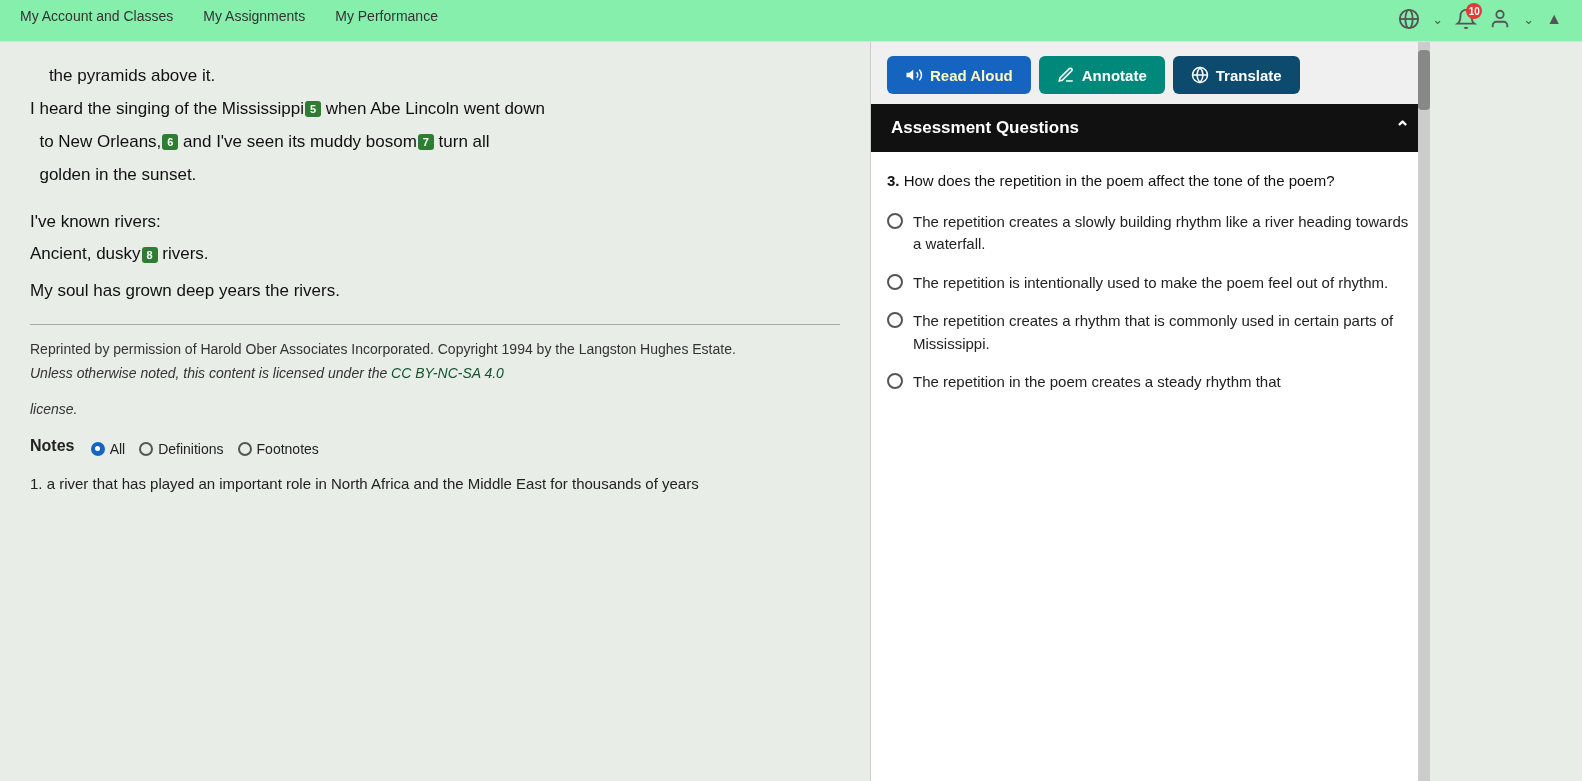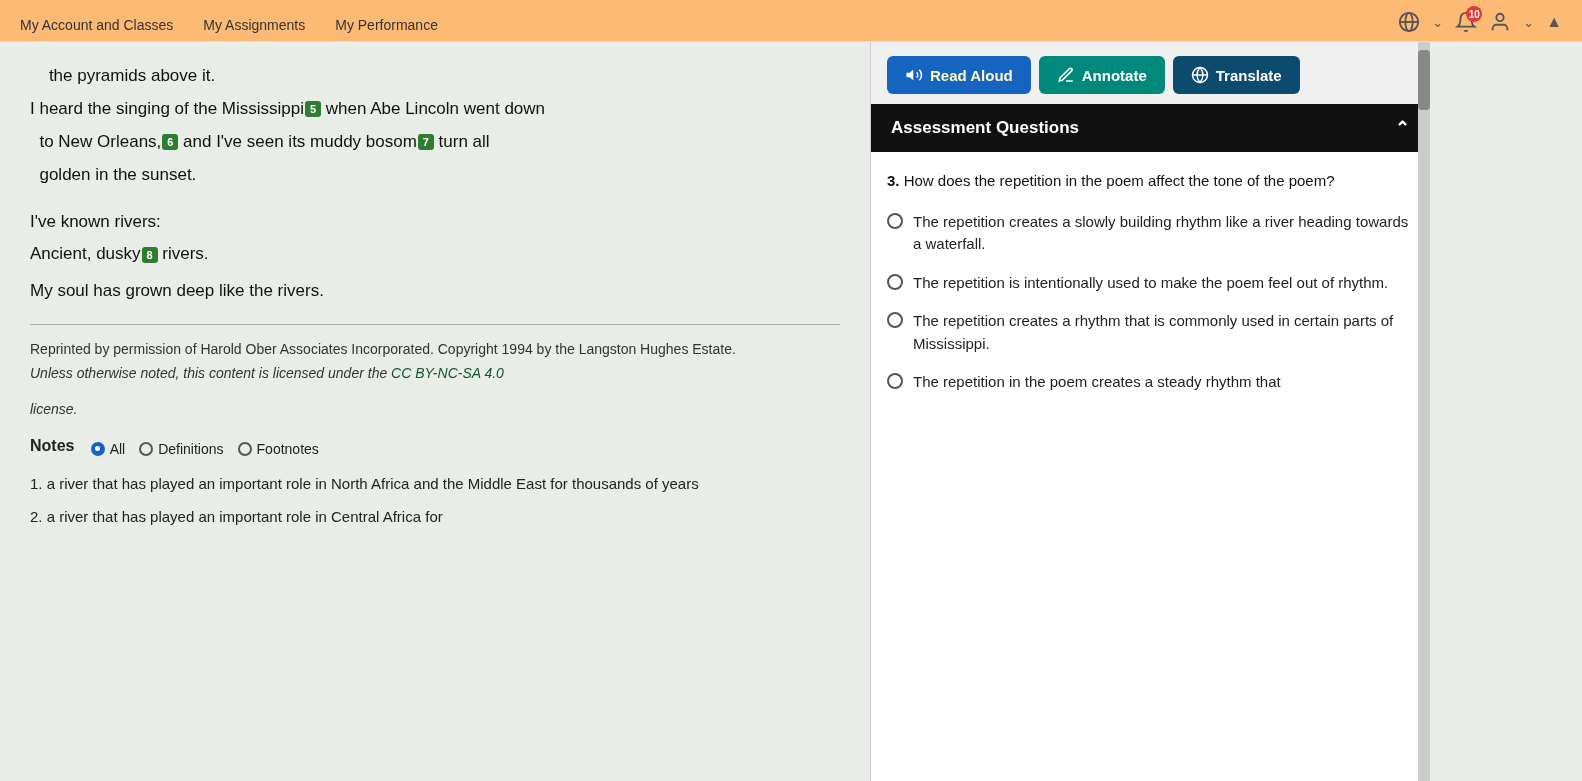"My Account and Classes" .top-nav { align-items: flex-end -> flex-start; background: #fdba74 -> #86efac }
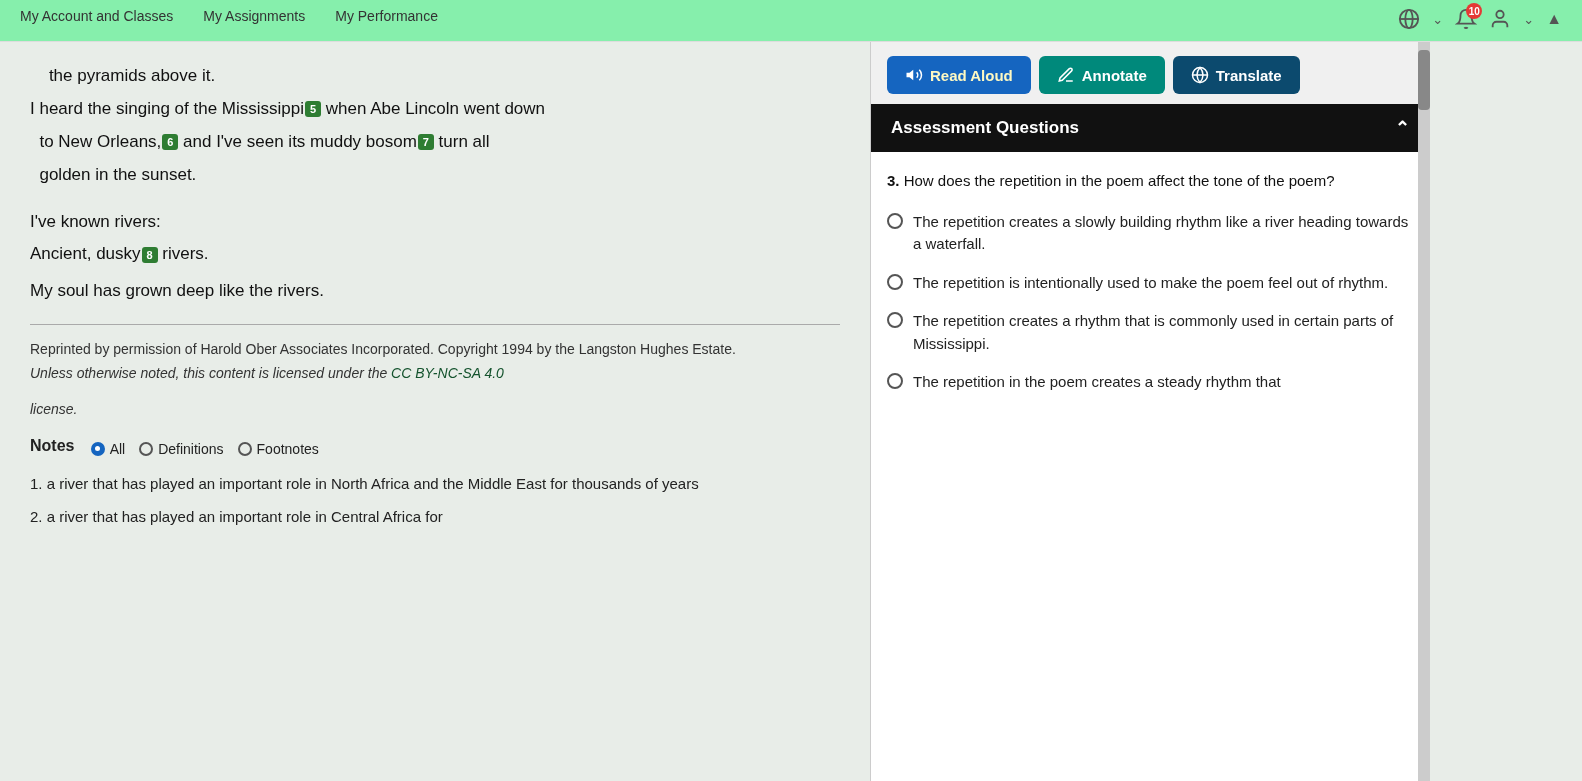"My soul has grown deep" div.poem-line { text: like -> years }
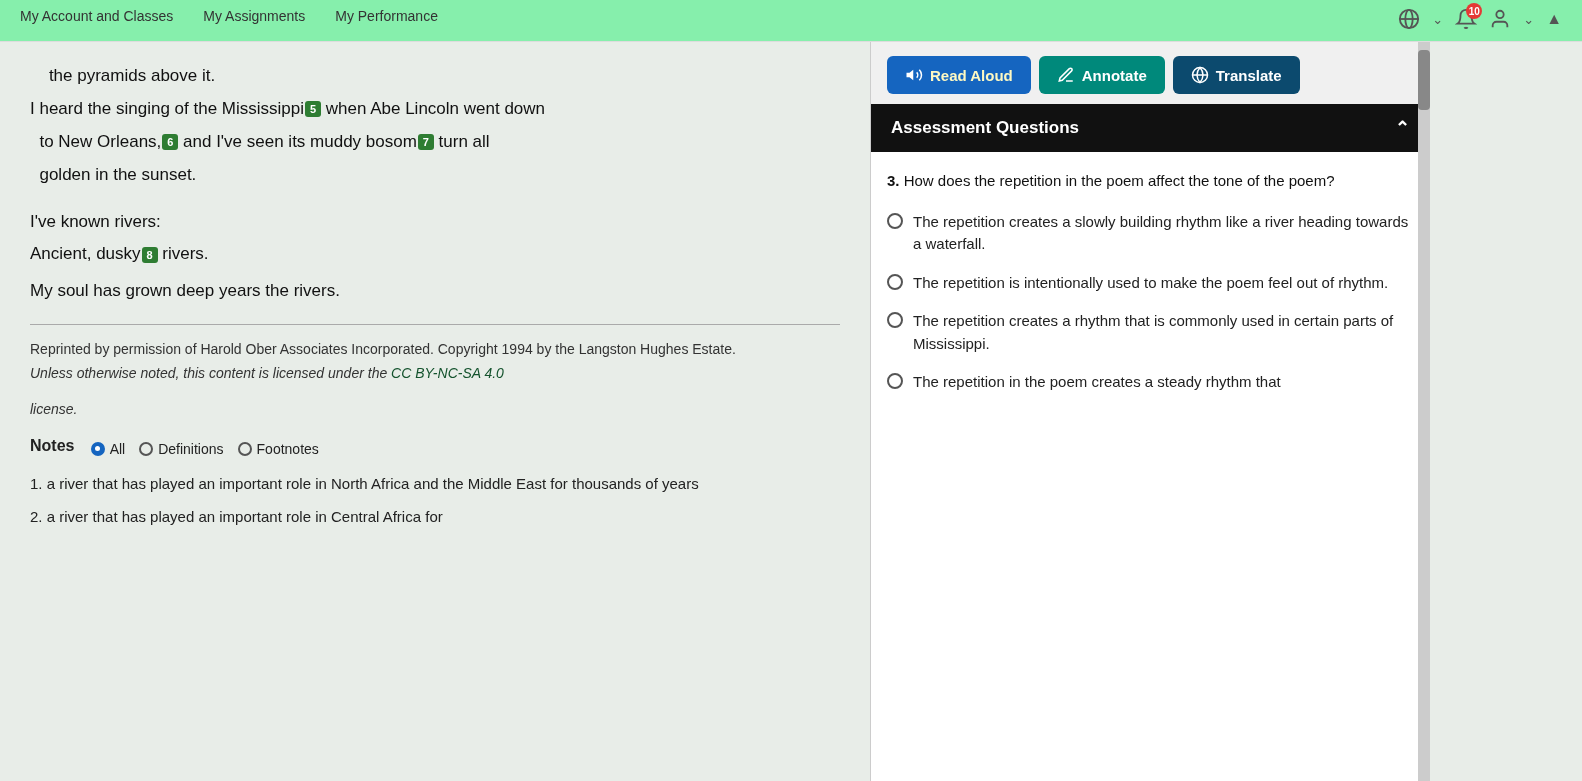"2. a river that has" div.footnote-item { html: <div> <span>2. </span><span>a river that has played an important role in Central Africa for</span> </div> -> none }
